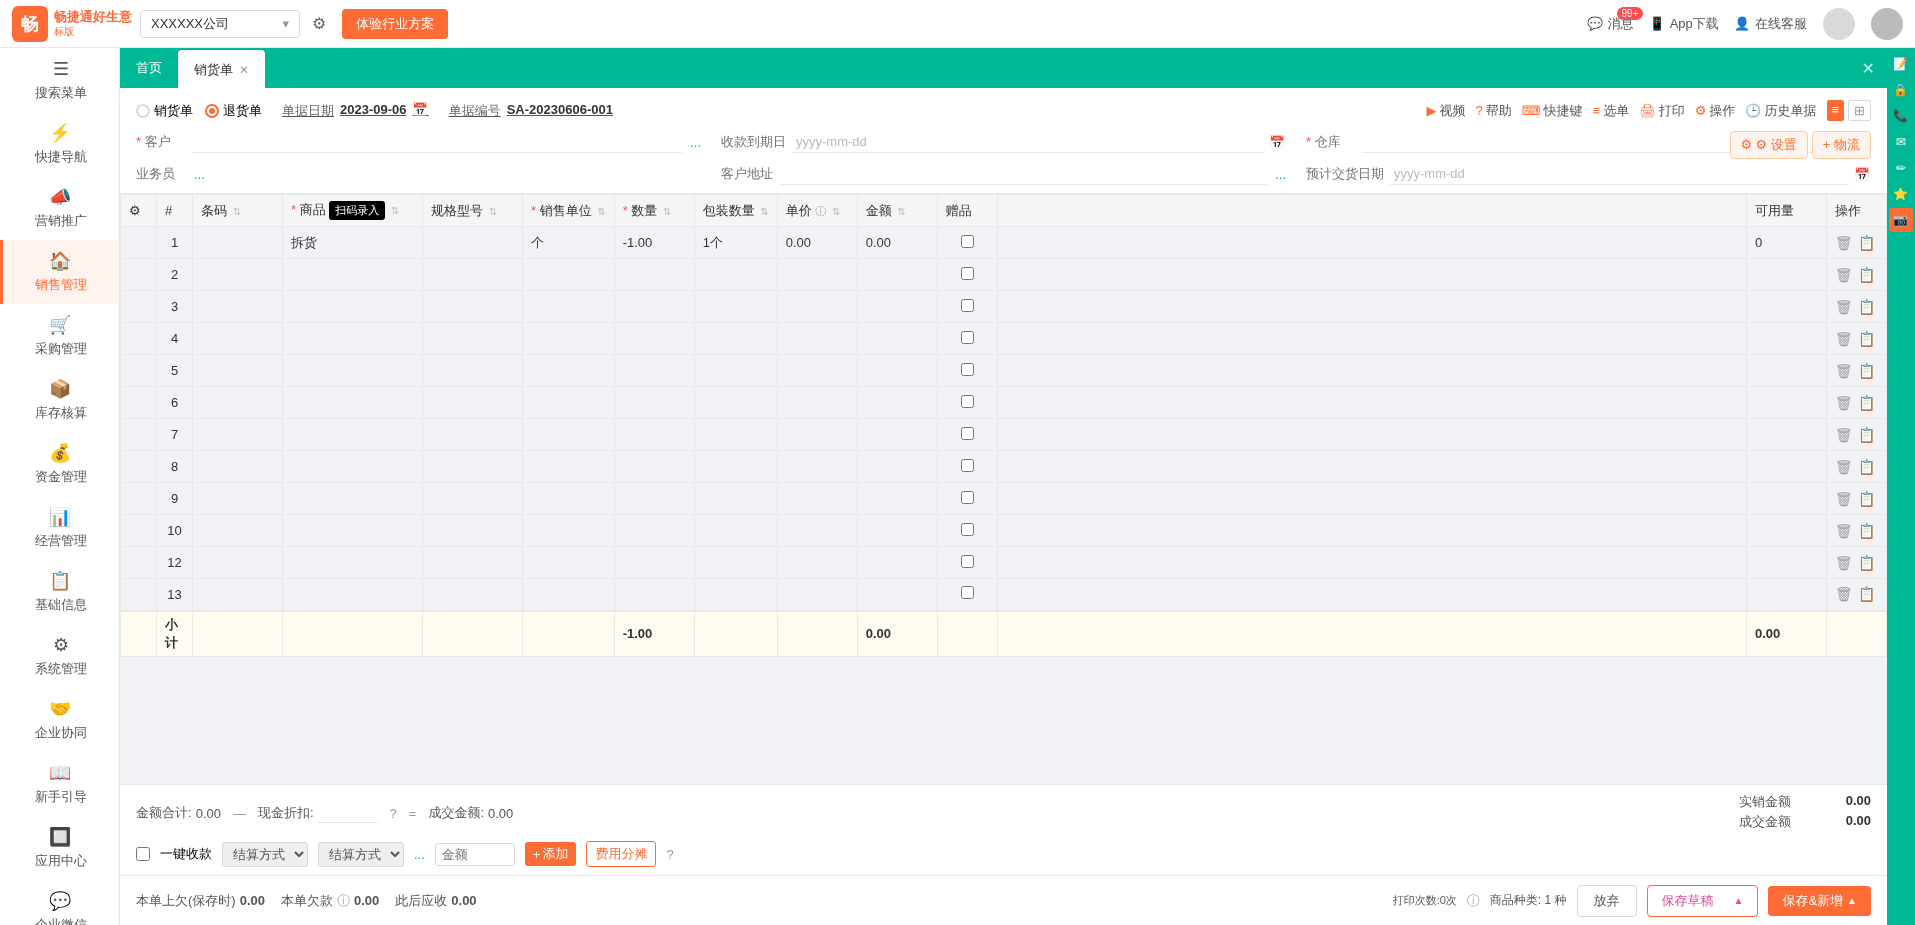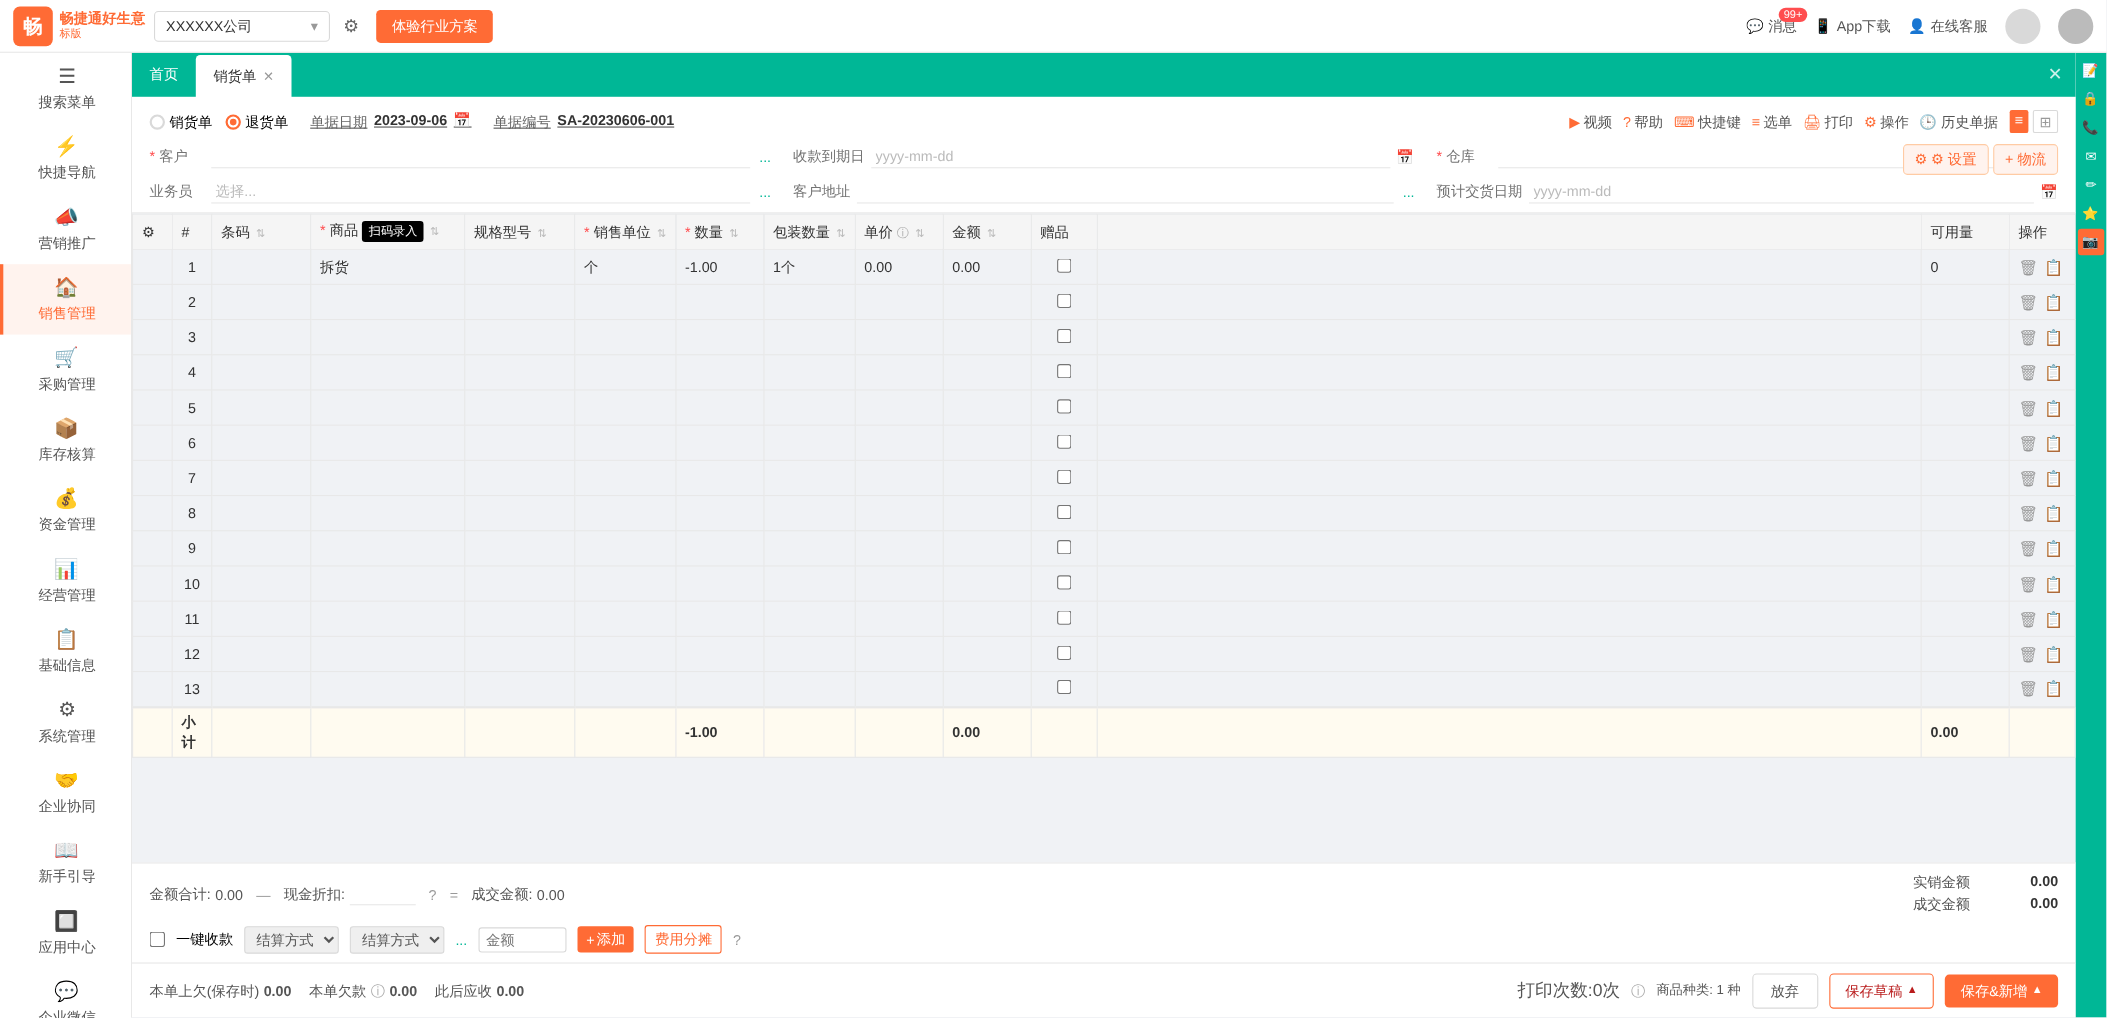"选择..." input.form-input { html: <input> -> none }
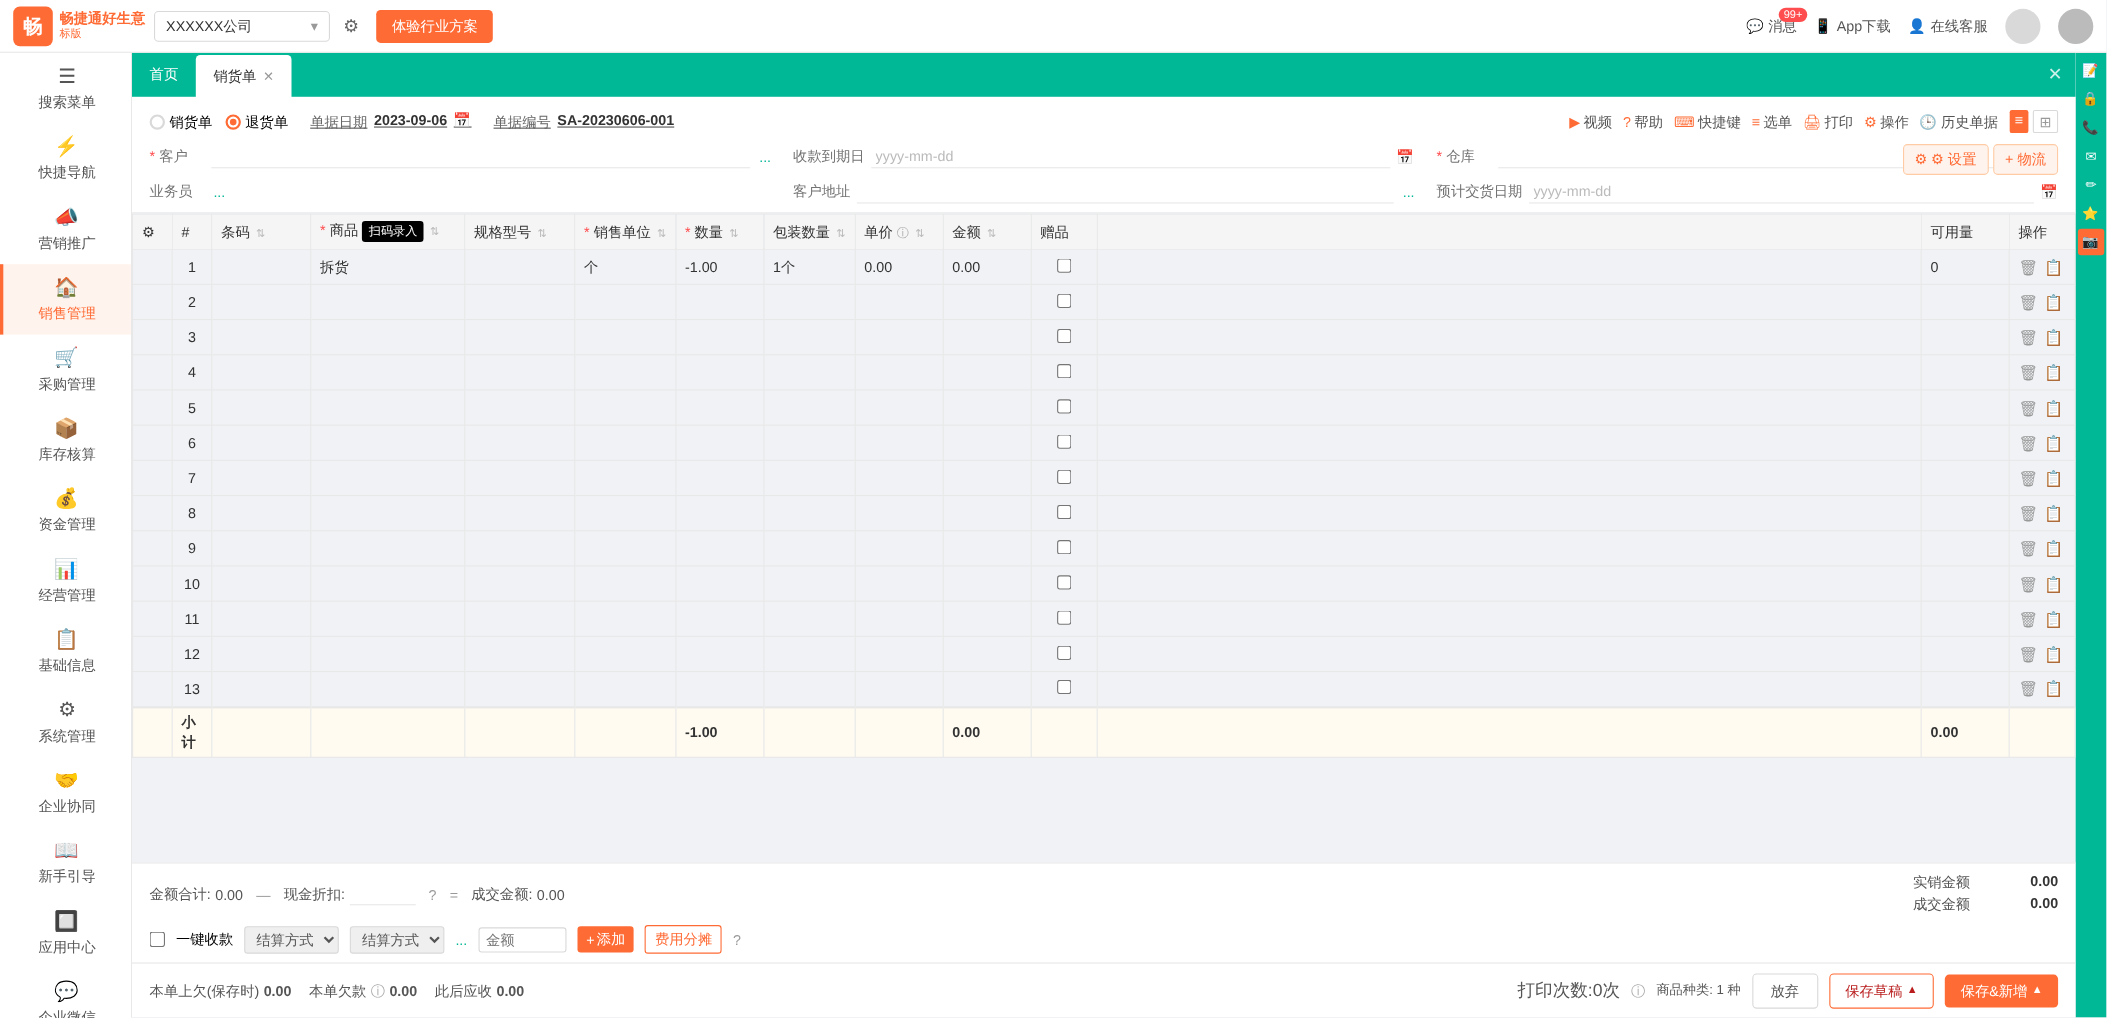"11" tr { html: <tr> <td></td> <td>11</td> <td></td> <td></td> <td></td> <td></td> <td></td> <td></td> <td></td> <td></td> <td> <input> </td> <td></td> <td></td> <td> <div> <span>🗑</span> <span>📋</span> </div> </td> </tr> -> none }
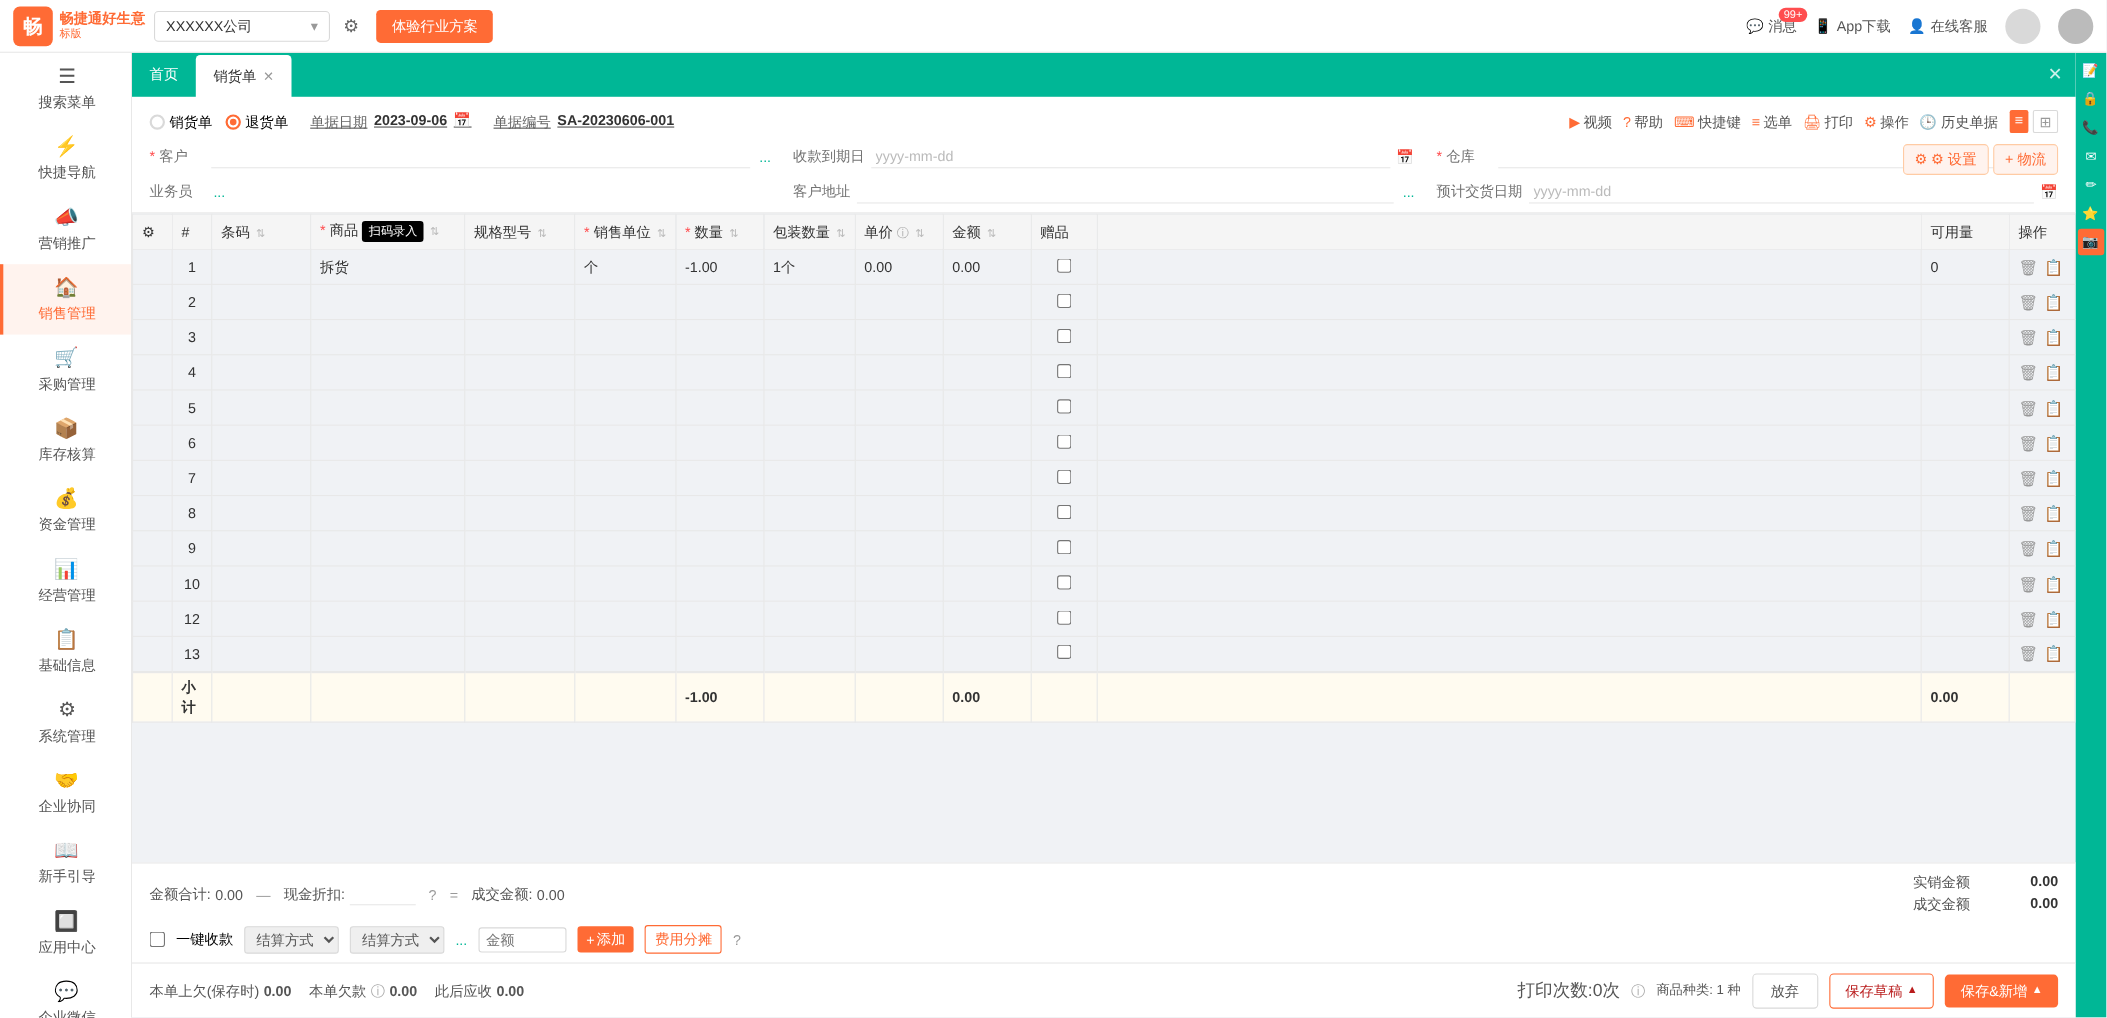"打印次数:0次" .print-info { font-size: 16px -> 11px }
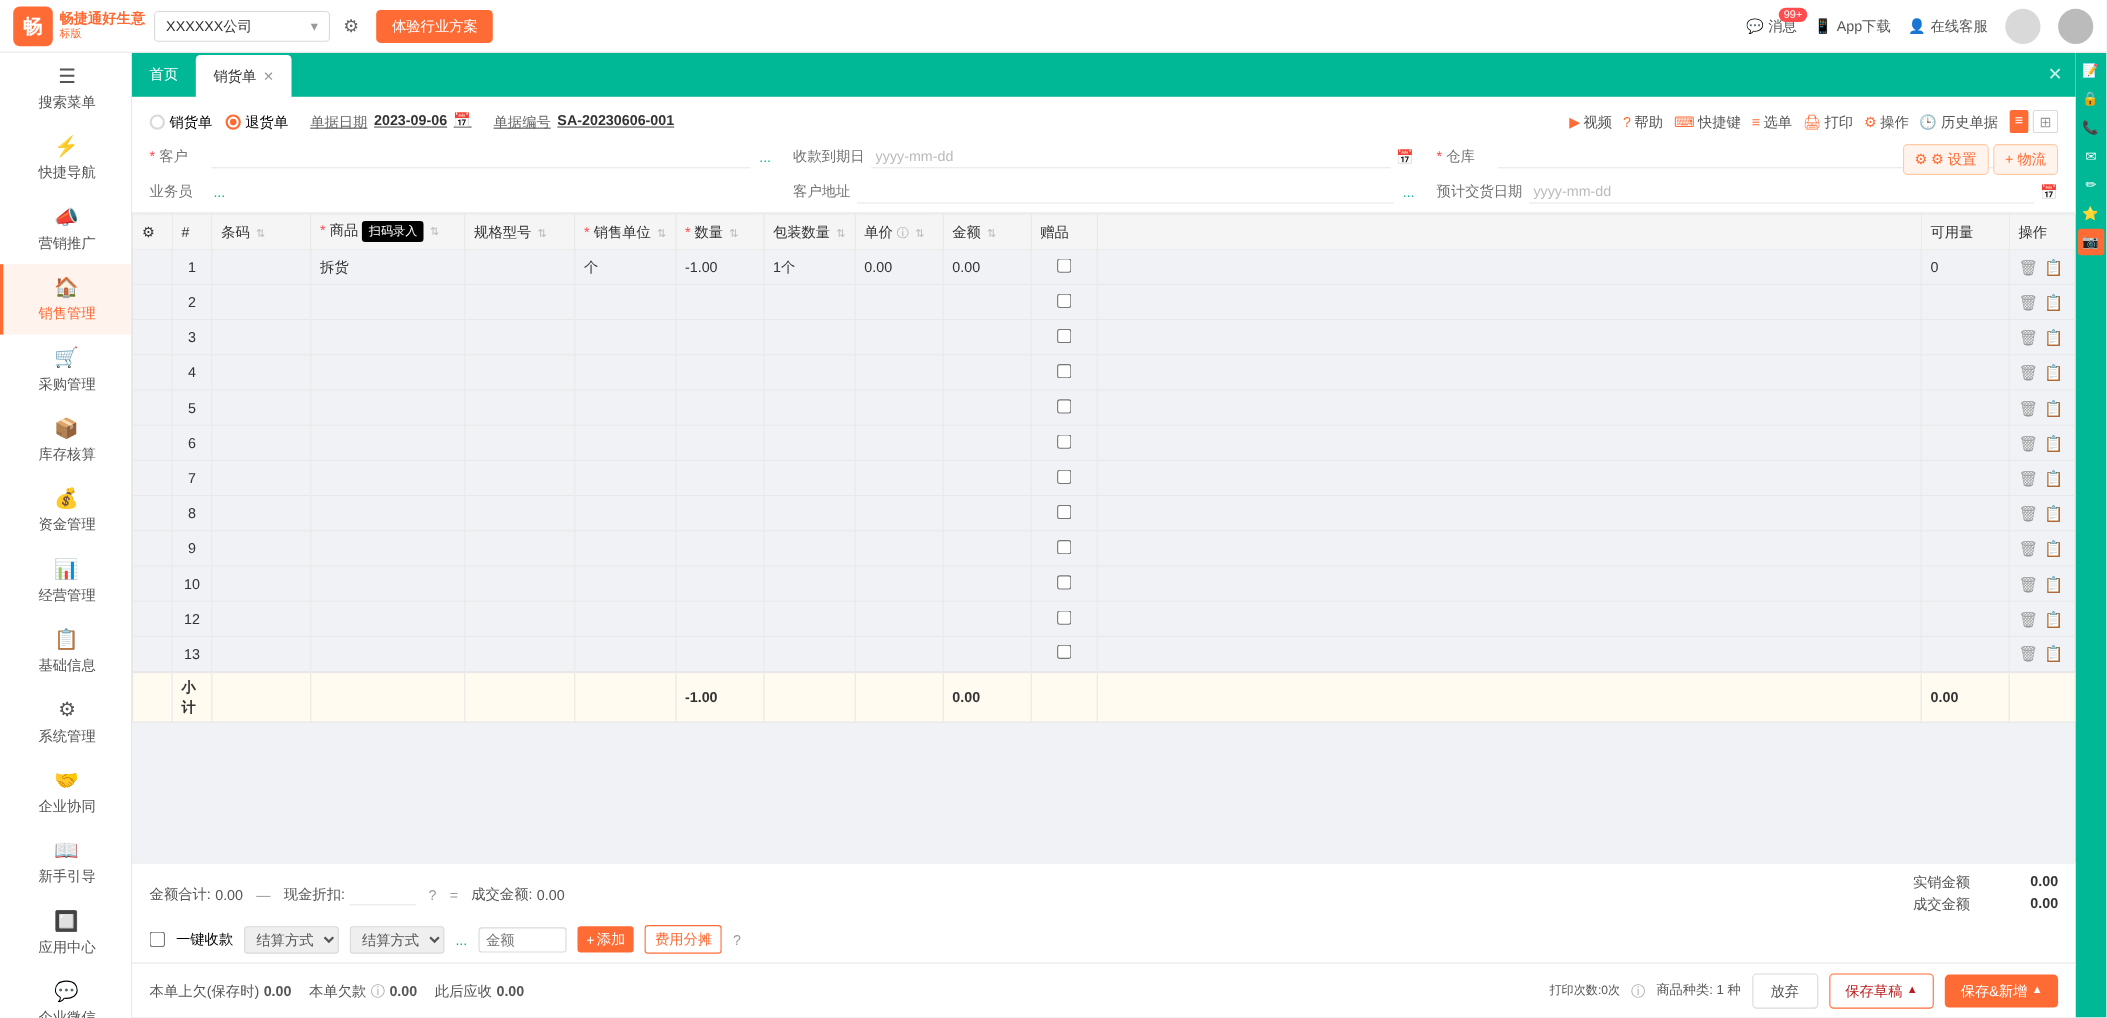"保存草稿" .save-draft-btn { color: #b91c1c -> #ec4899; gap: 4px -> 20px }
